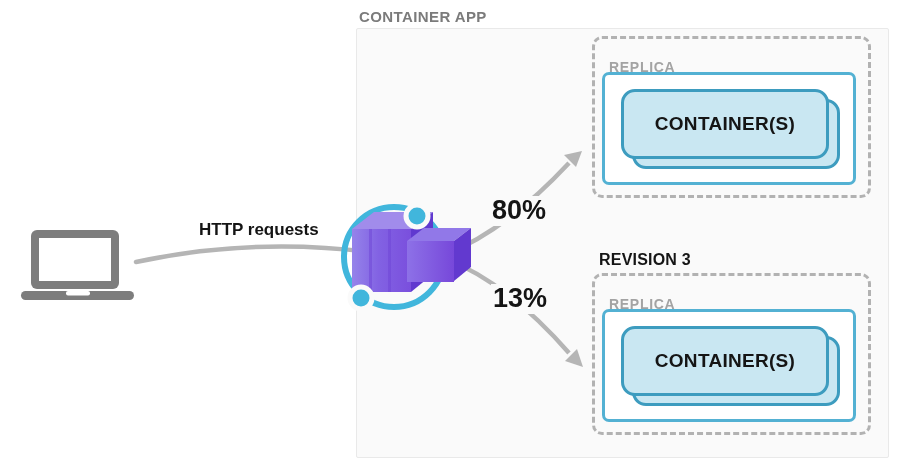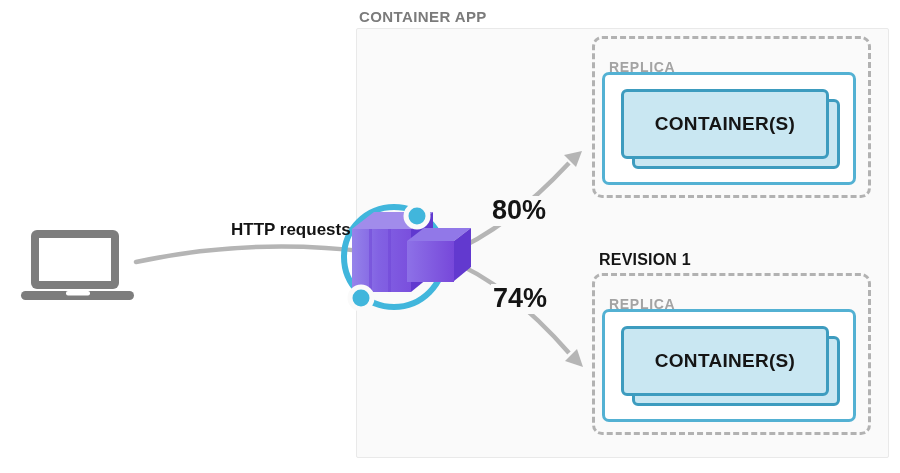"CONTAINER(S)" .container-box { border-radius: 6px -> 14px }
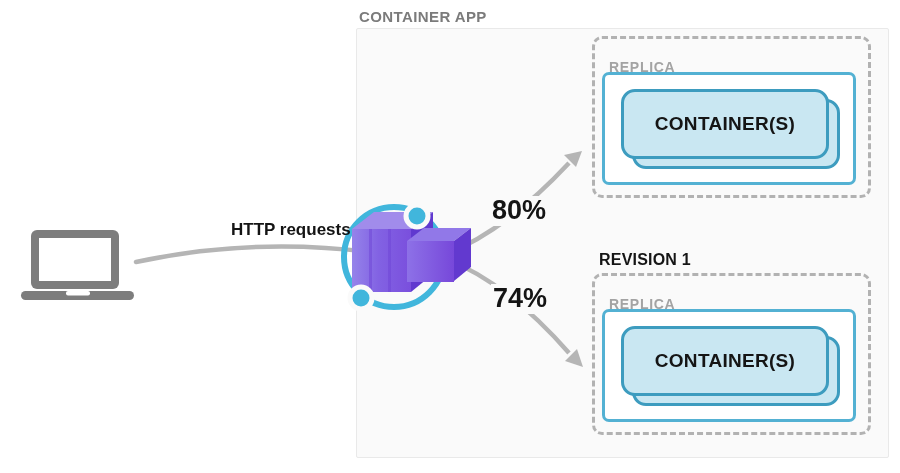"HTTP requests" .http-label { margin-left: 32px -> none }
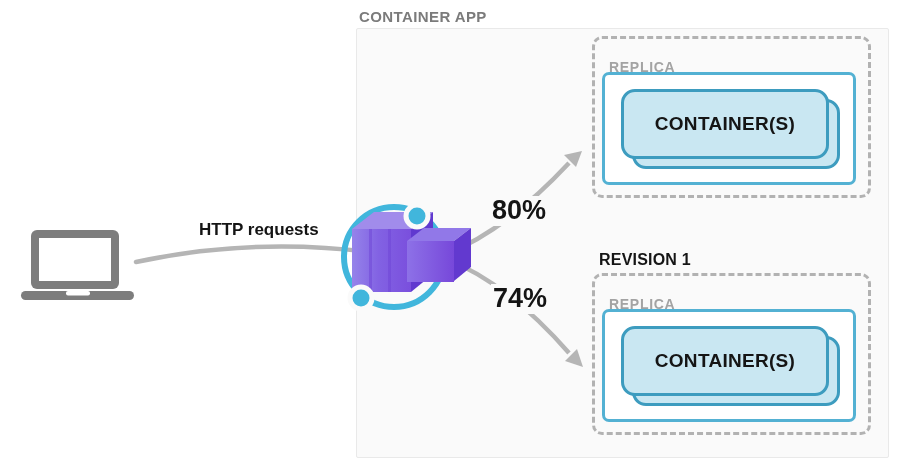"REVISION 1" div.rev-title { text: 1 -> 3 }
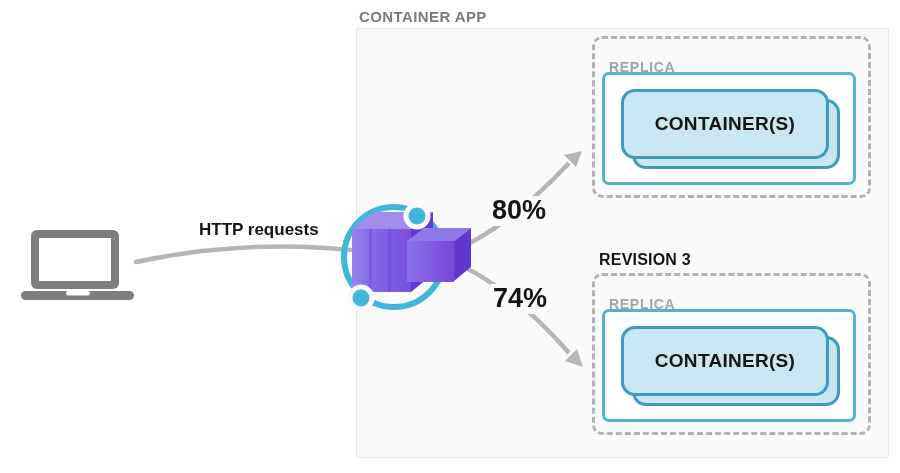"74%" div.pct { text: 74% -> 13% }
